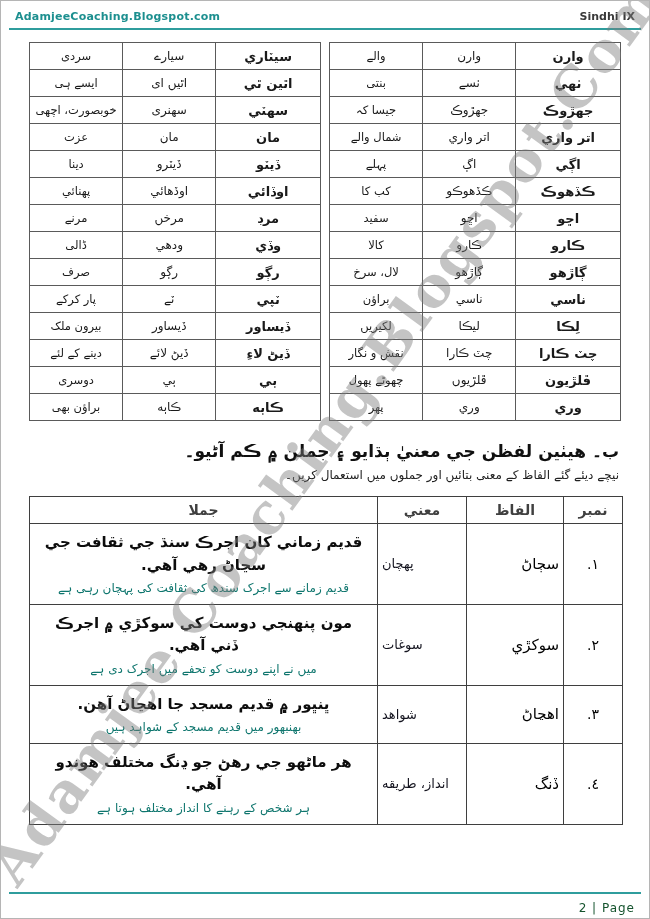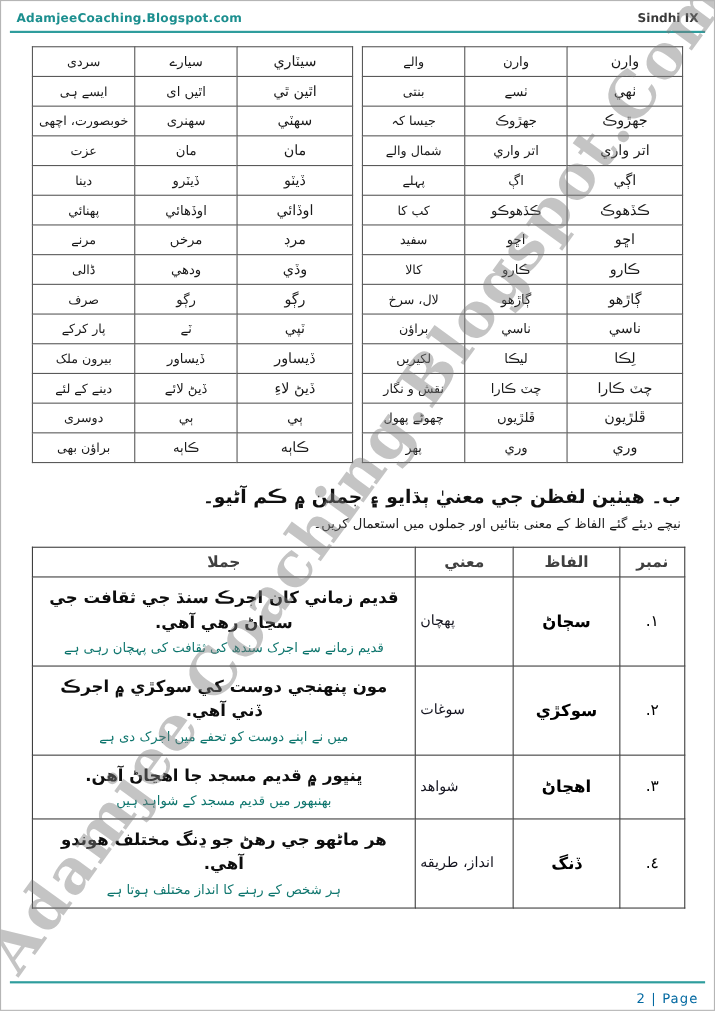"سيٽاري" table.vocab td.vw { font-weight: normal -> bold }
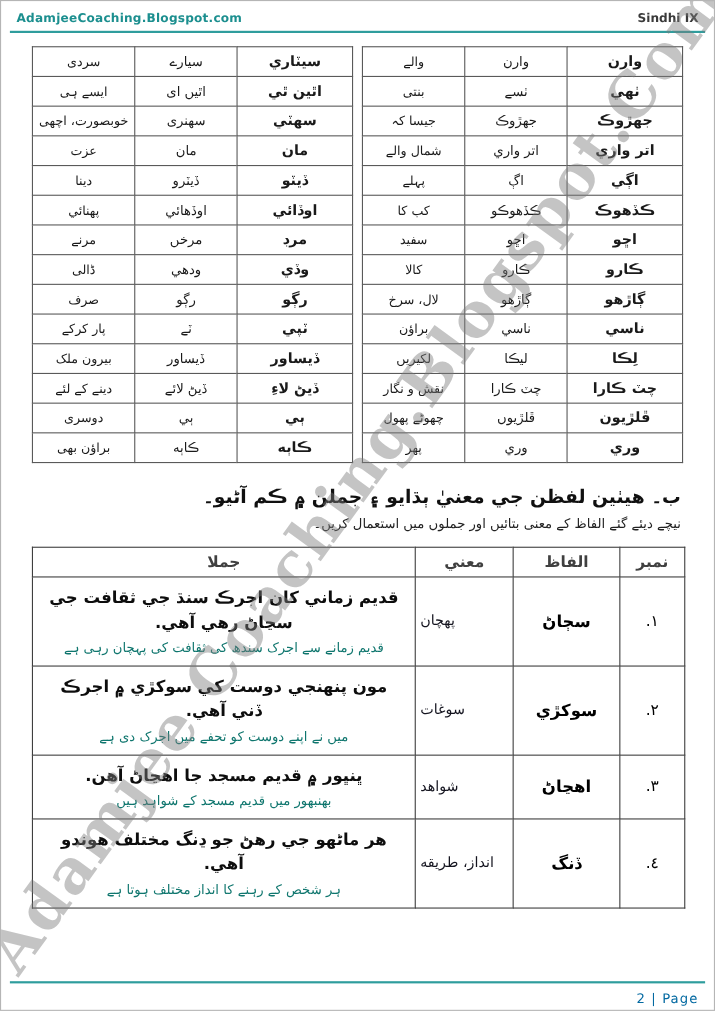"سڄاڻ" td.ex-word { font-weight: bold -> normal; text-align: center -> right }
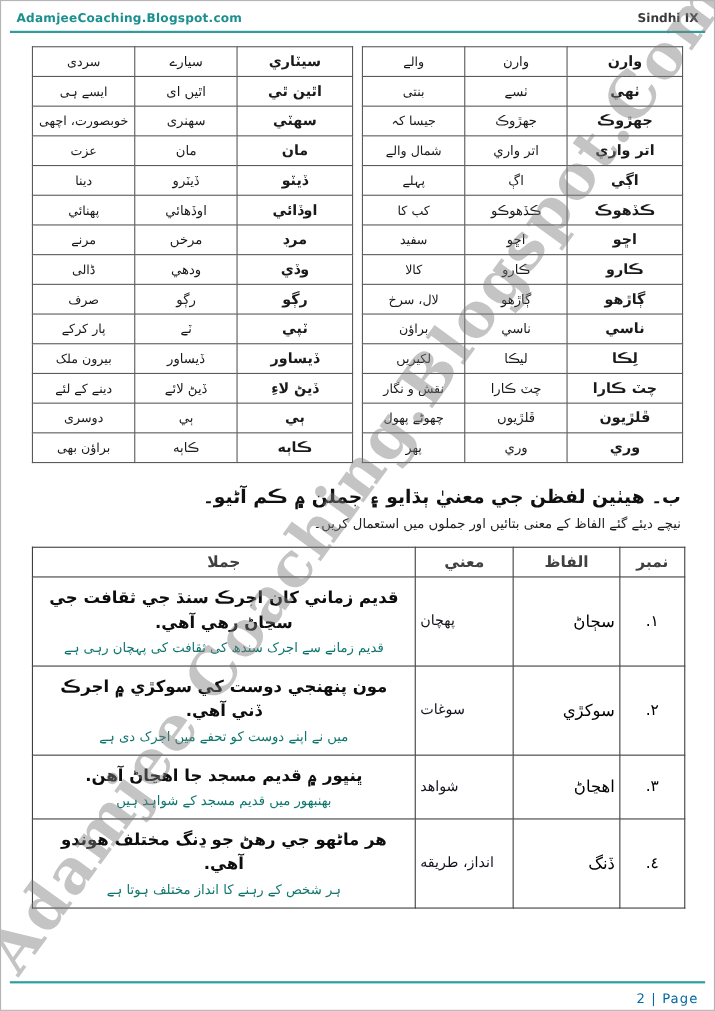"2 | Page" .footer-text { color: #0369a1 -> #14532d }
